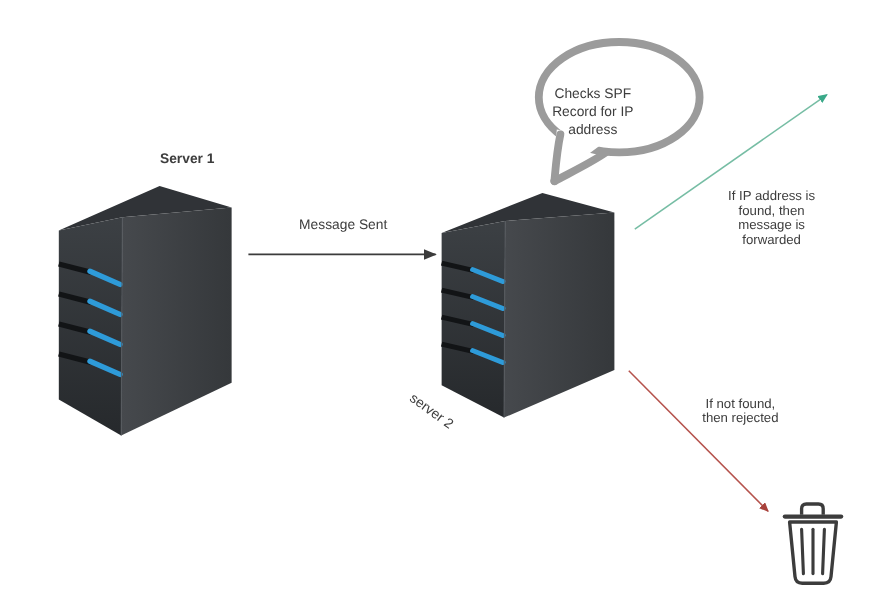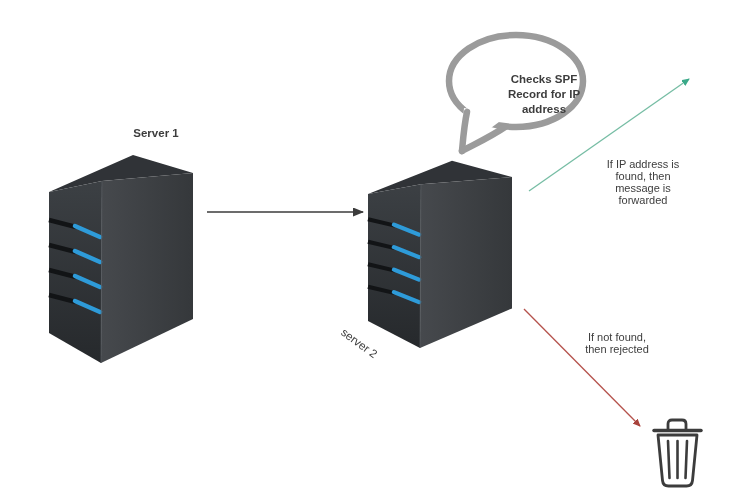"Checks SPF" #bubble-text { font-weight: bold -> none; left: 484px -> 434px }
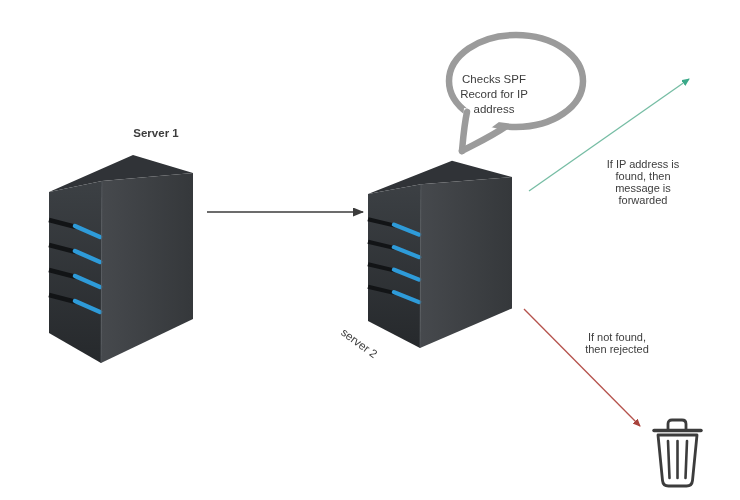"Message Sent" div.lbl { html: none -> <div>Message Sent</div> }
